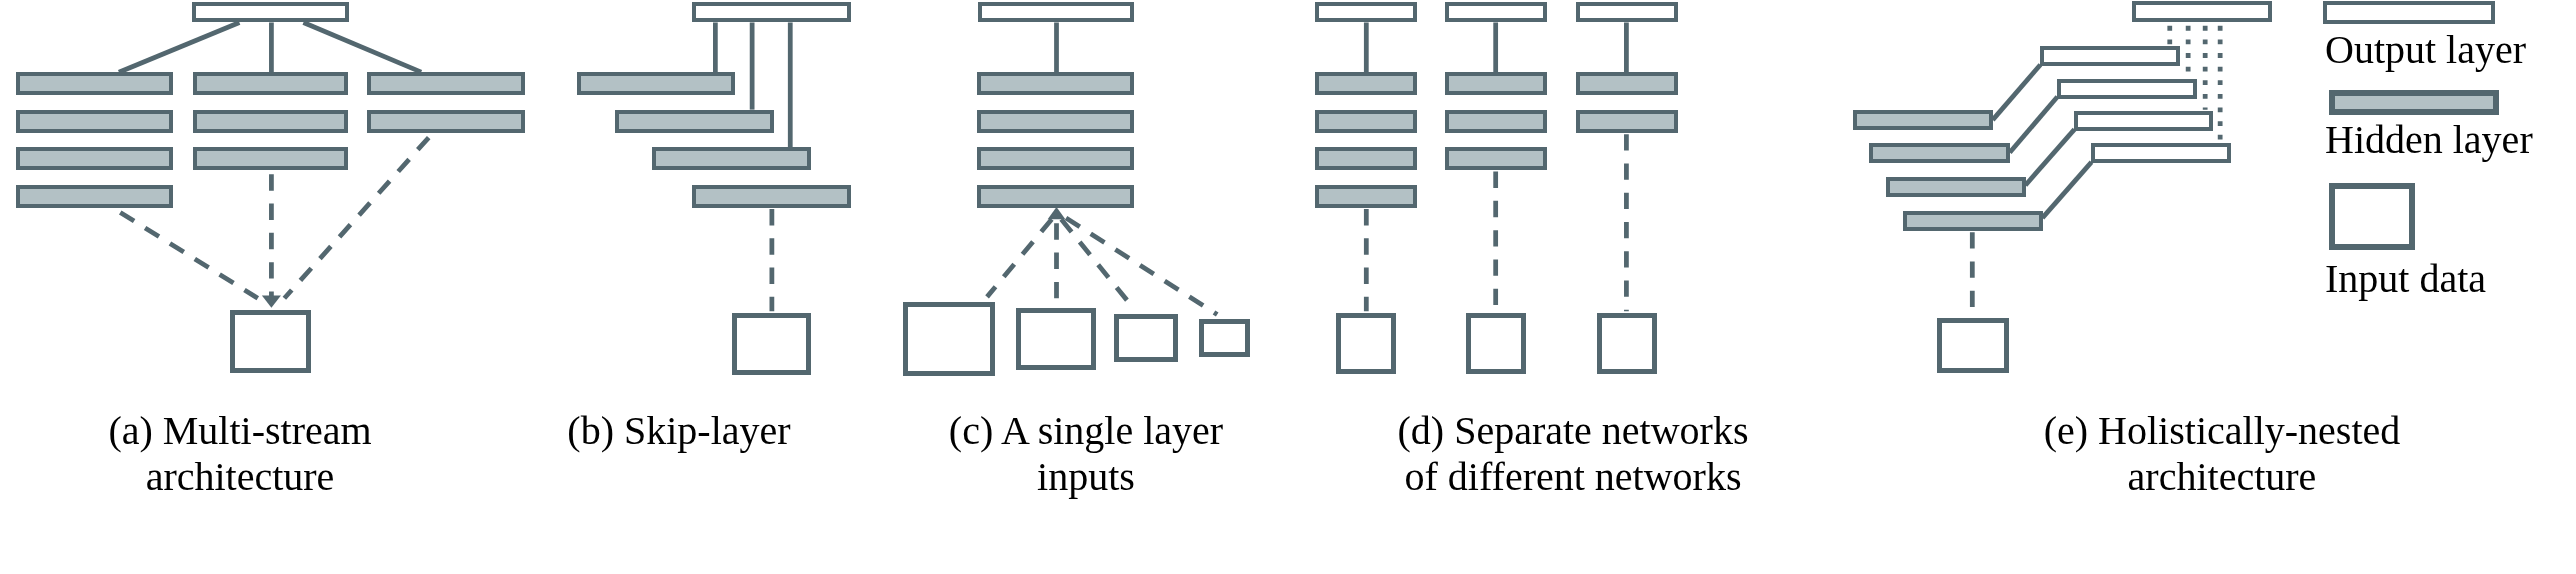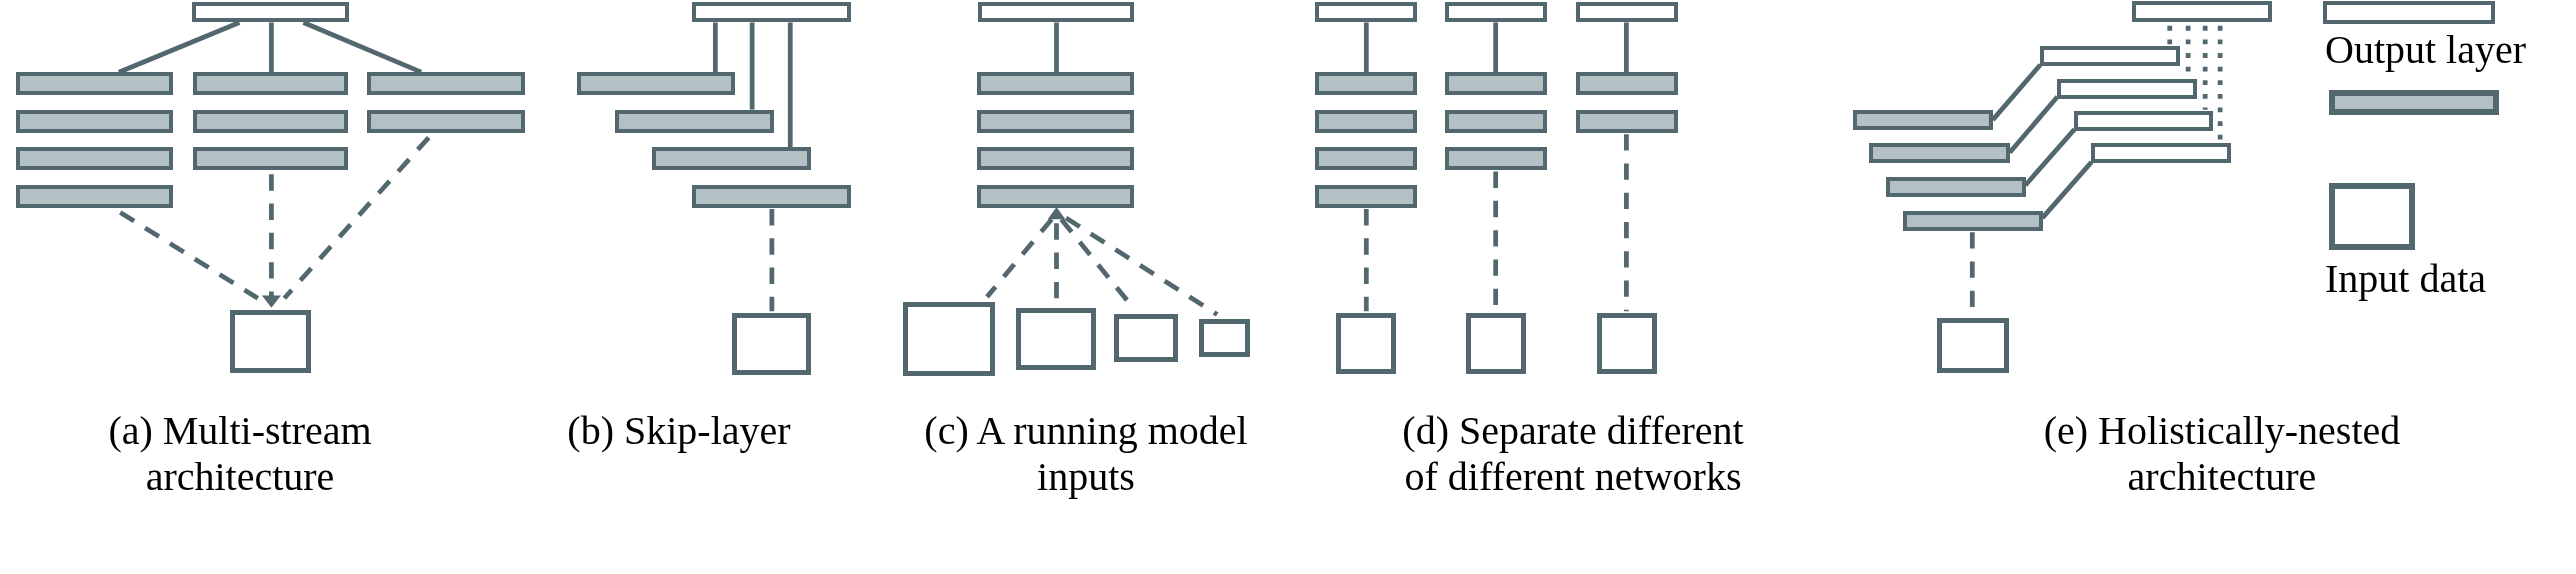"Hidden layer" div.legend-label { html: none -> <div>Hidden layer</div> }
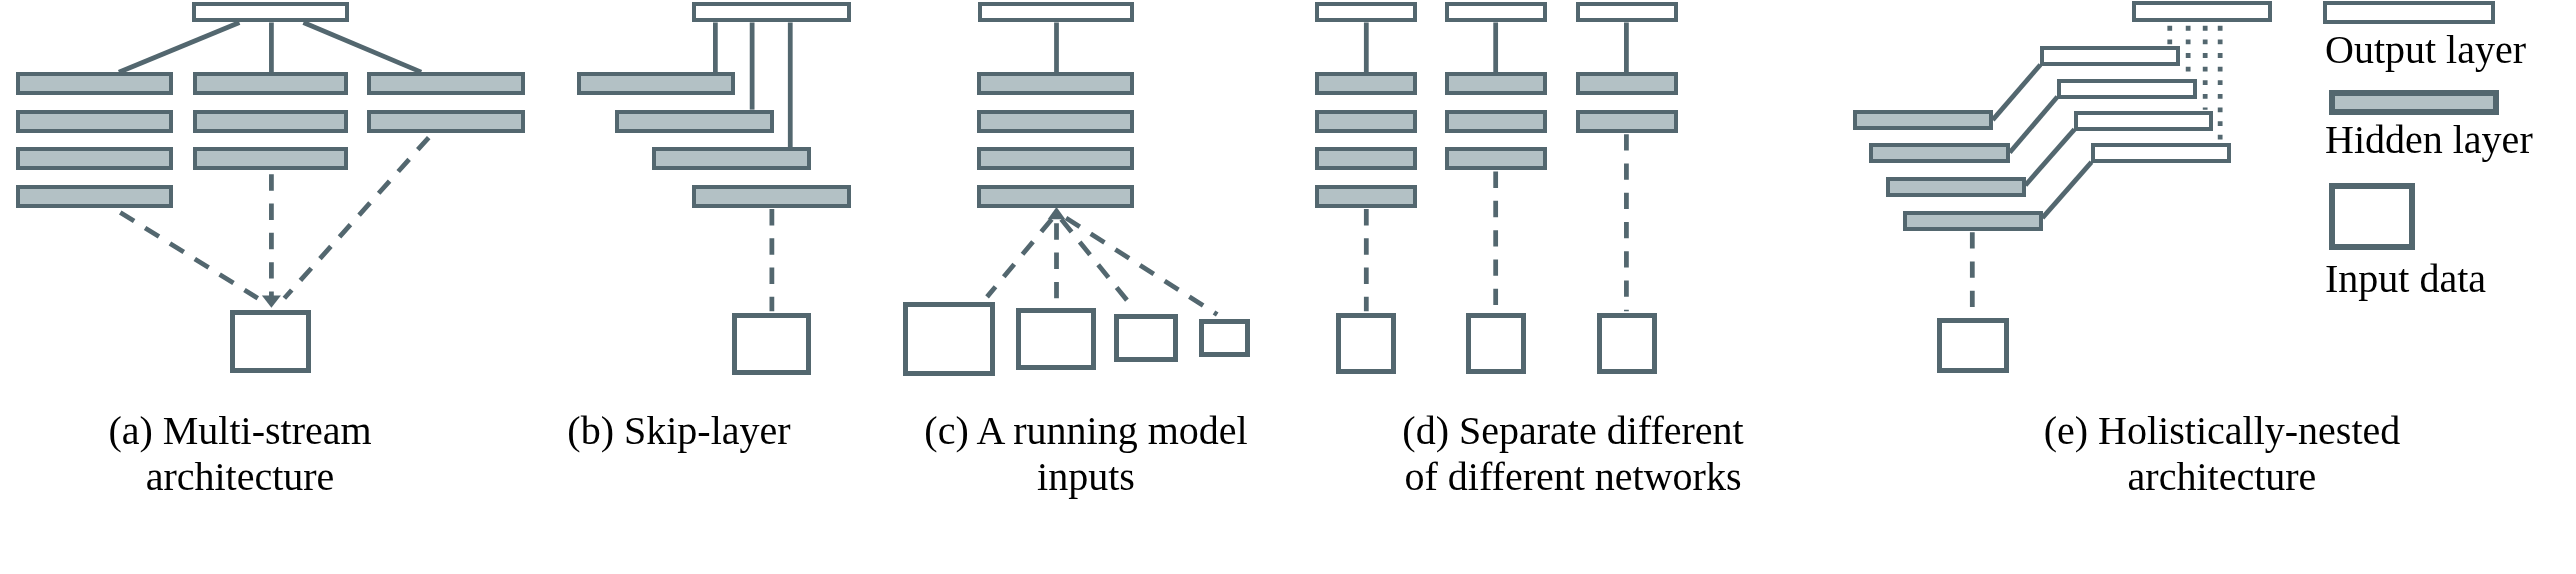"(c) A running model" div { text: running model -> single layer }
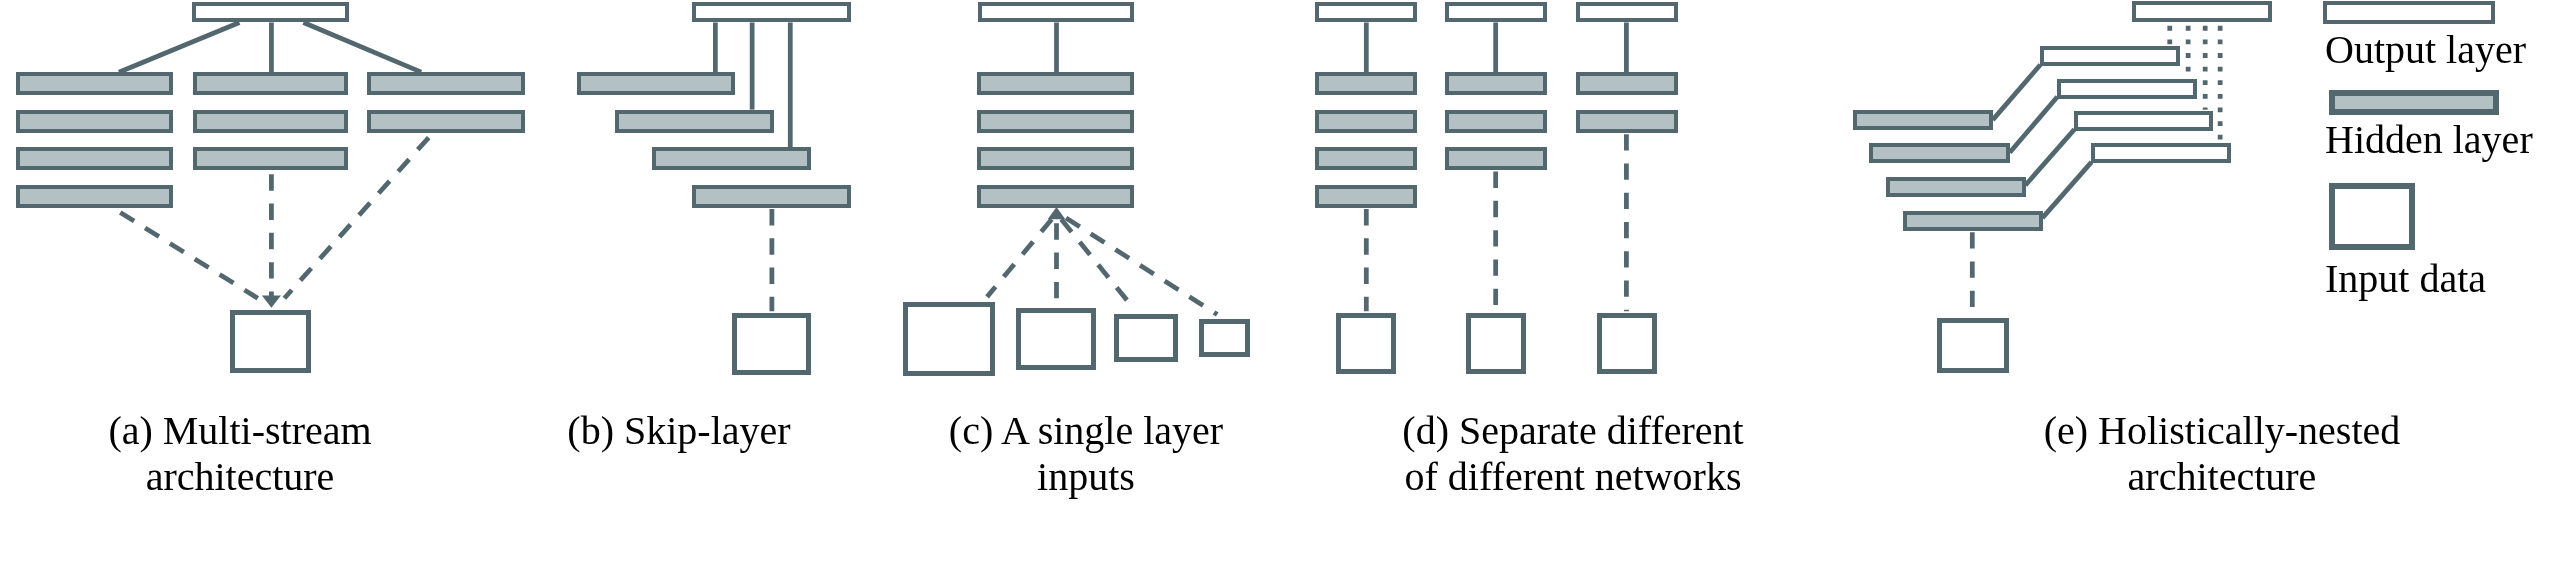"(d) Separate different" div { text: different -> networks }
